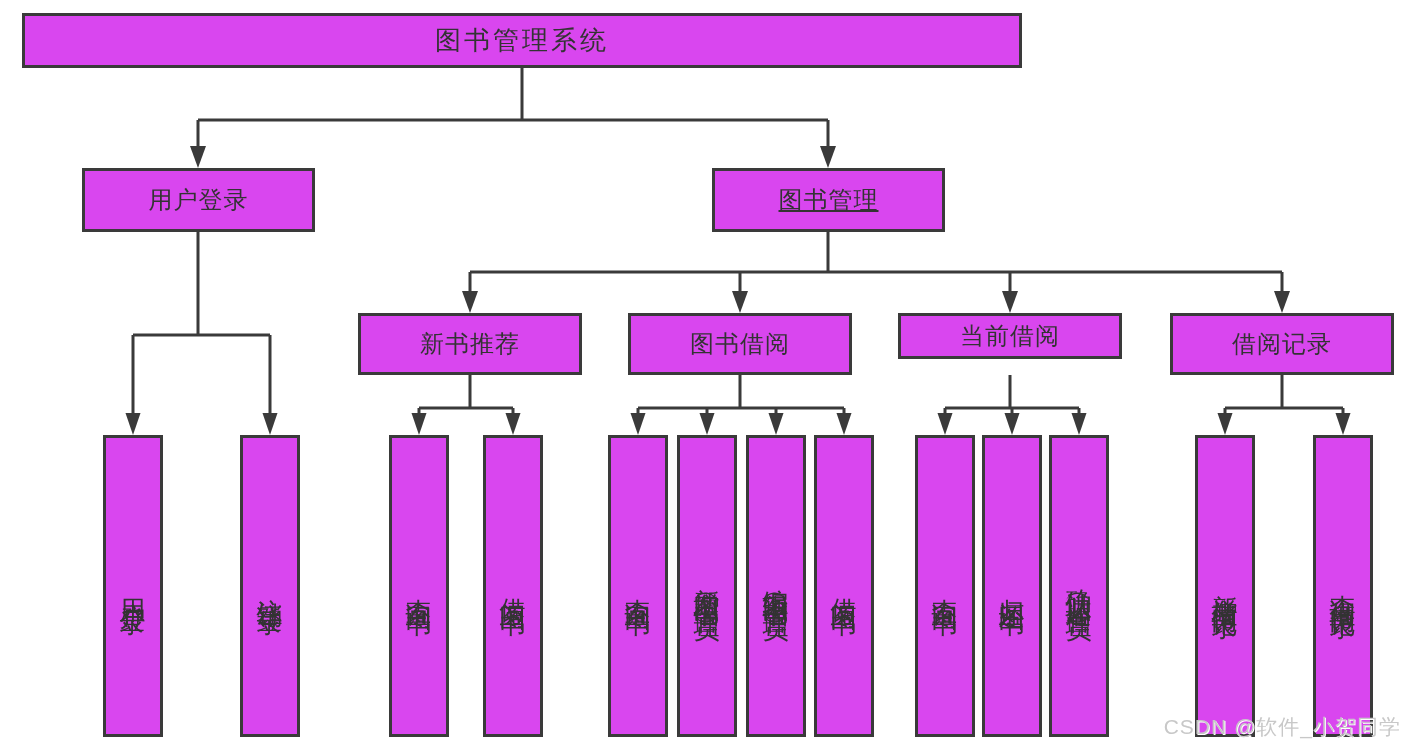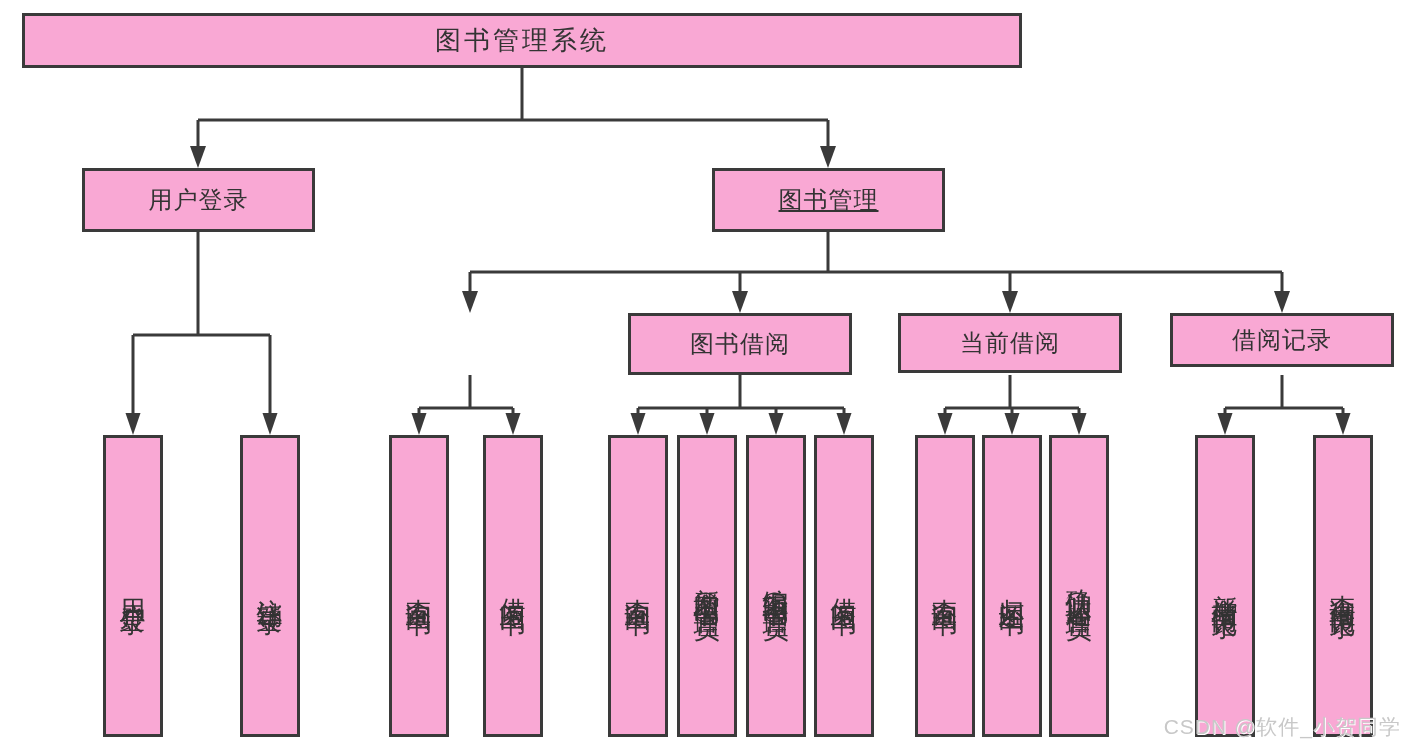"图书管理系统" .node { background: #f9a8d4 -> #d946ef }
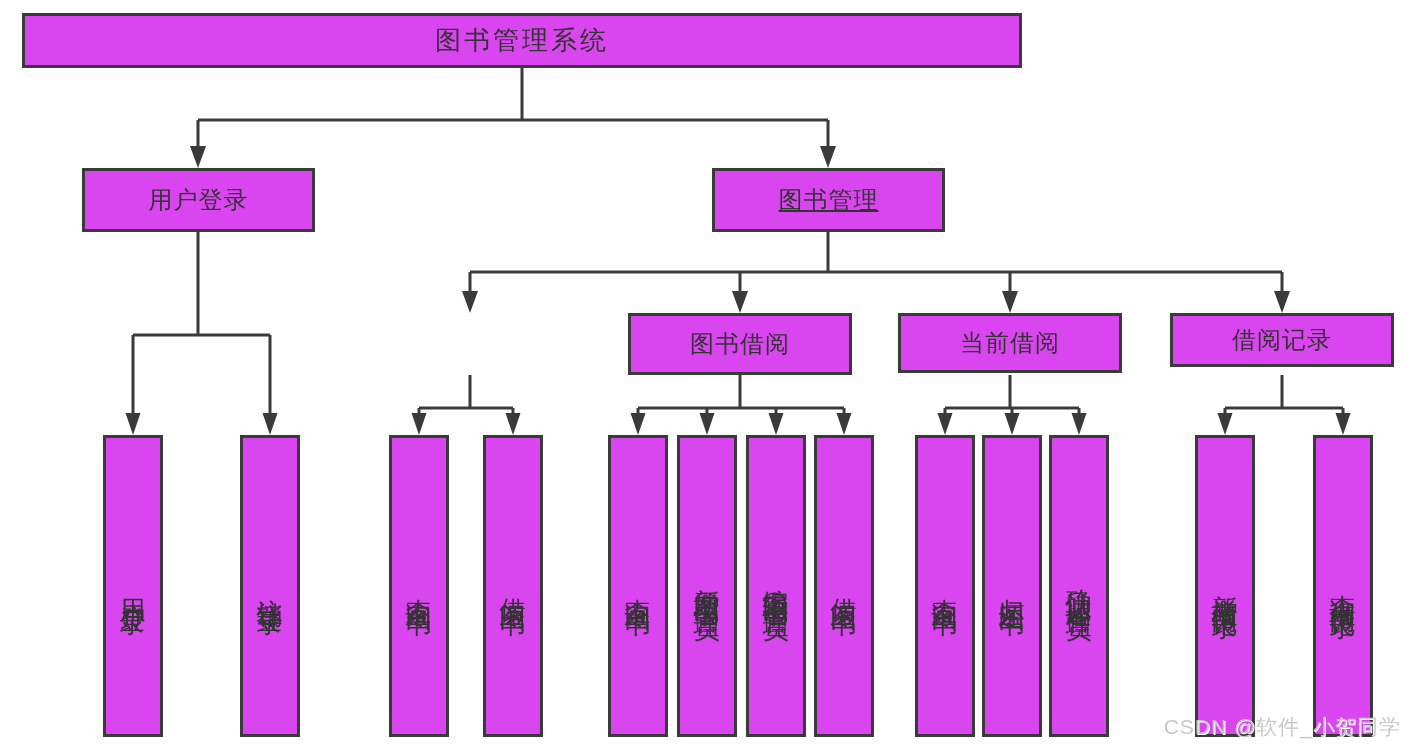"新书推荐" div.node { html: none -> <div> <span>新书推荐</span> </div> }
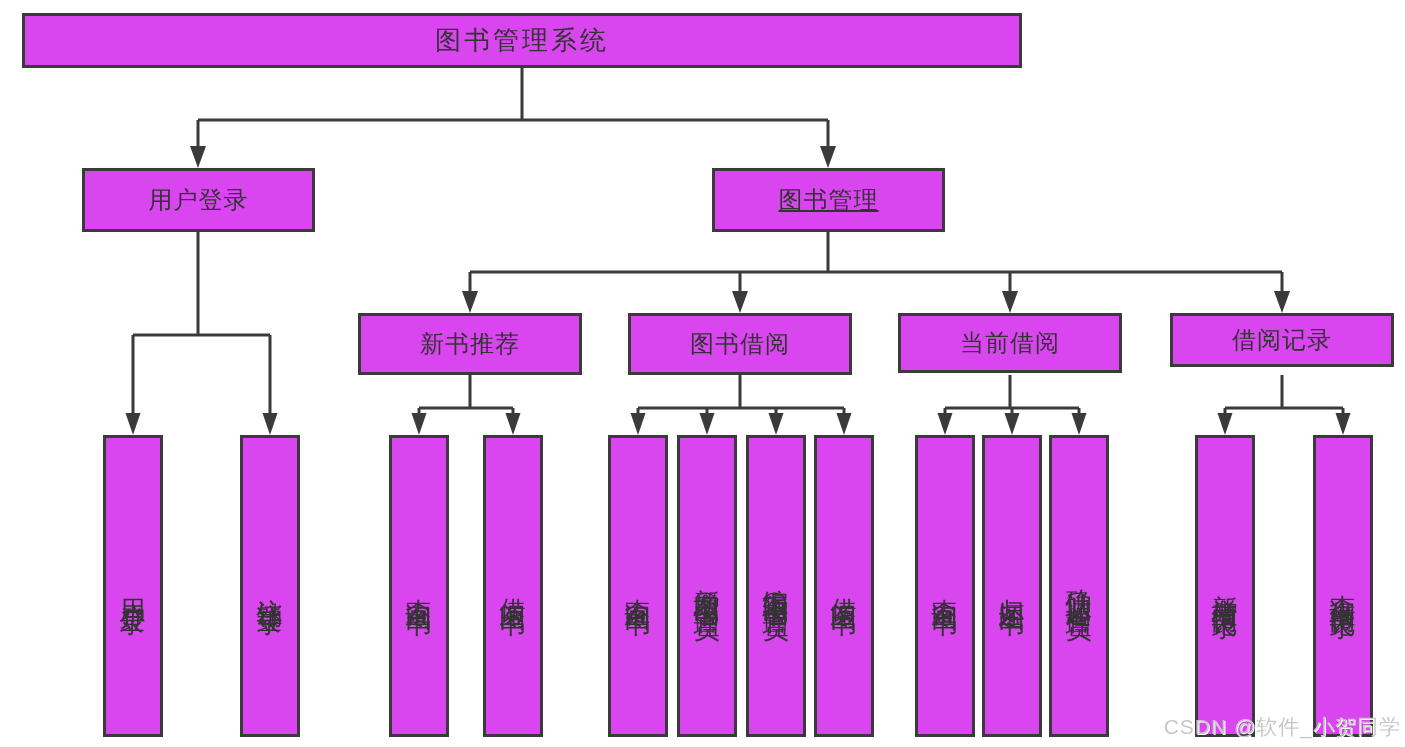"当前借阅" div.node { height: 60px -> 46px }
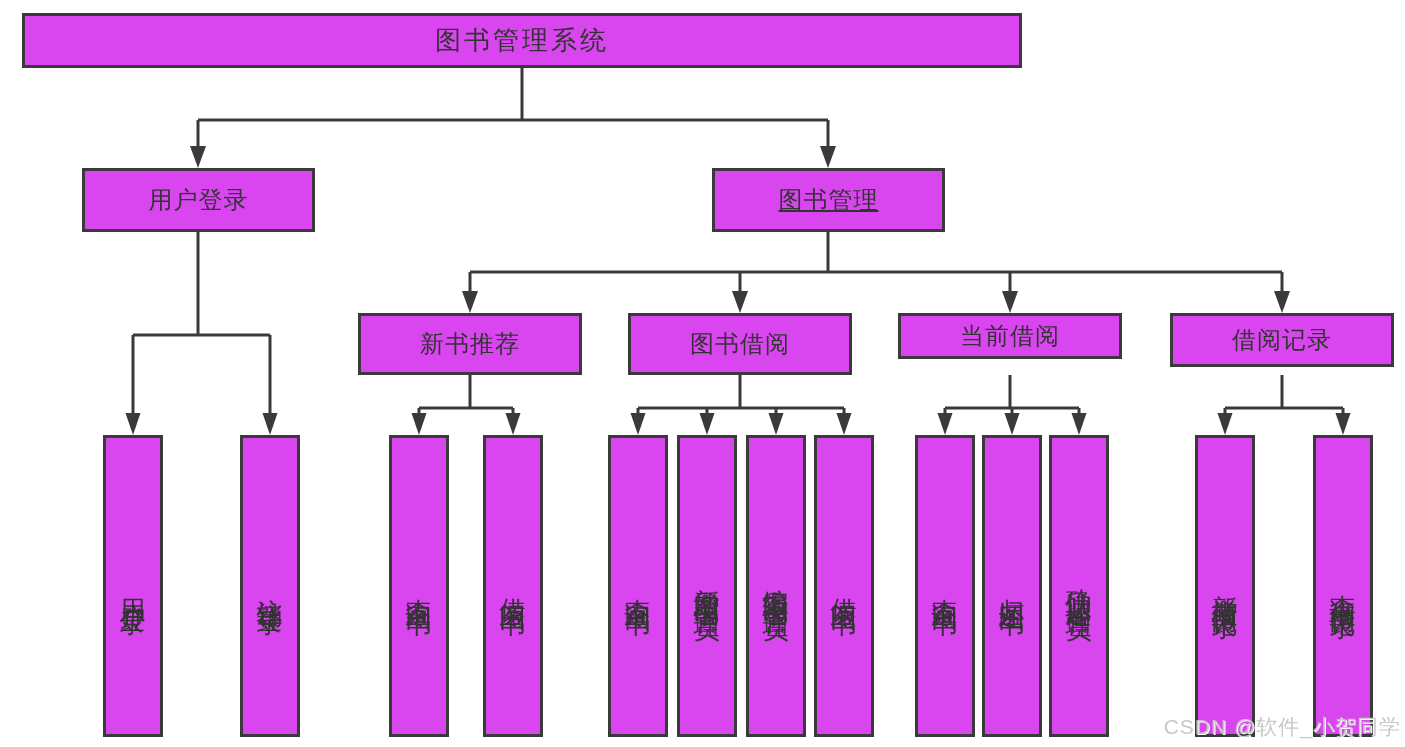"借阅记录" div.node { height: 54px -> 62px }
